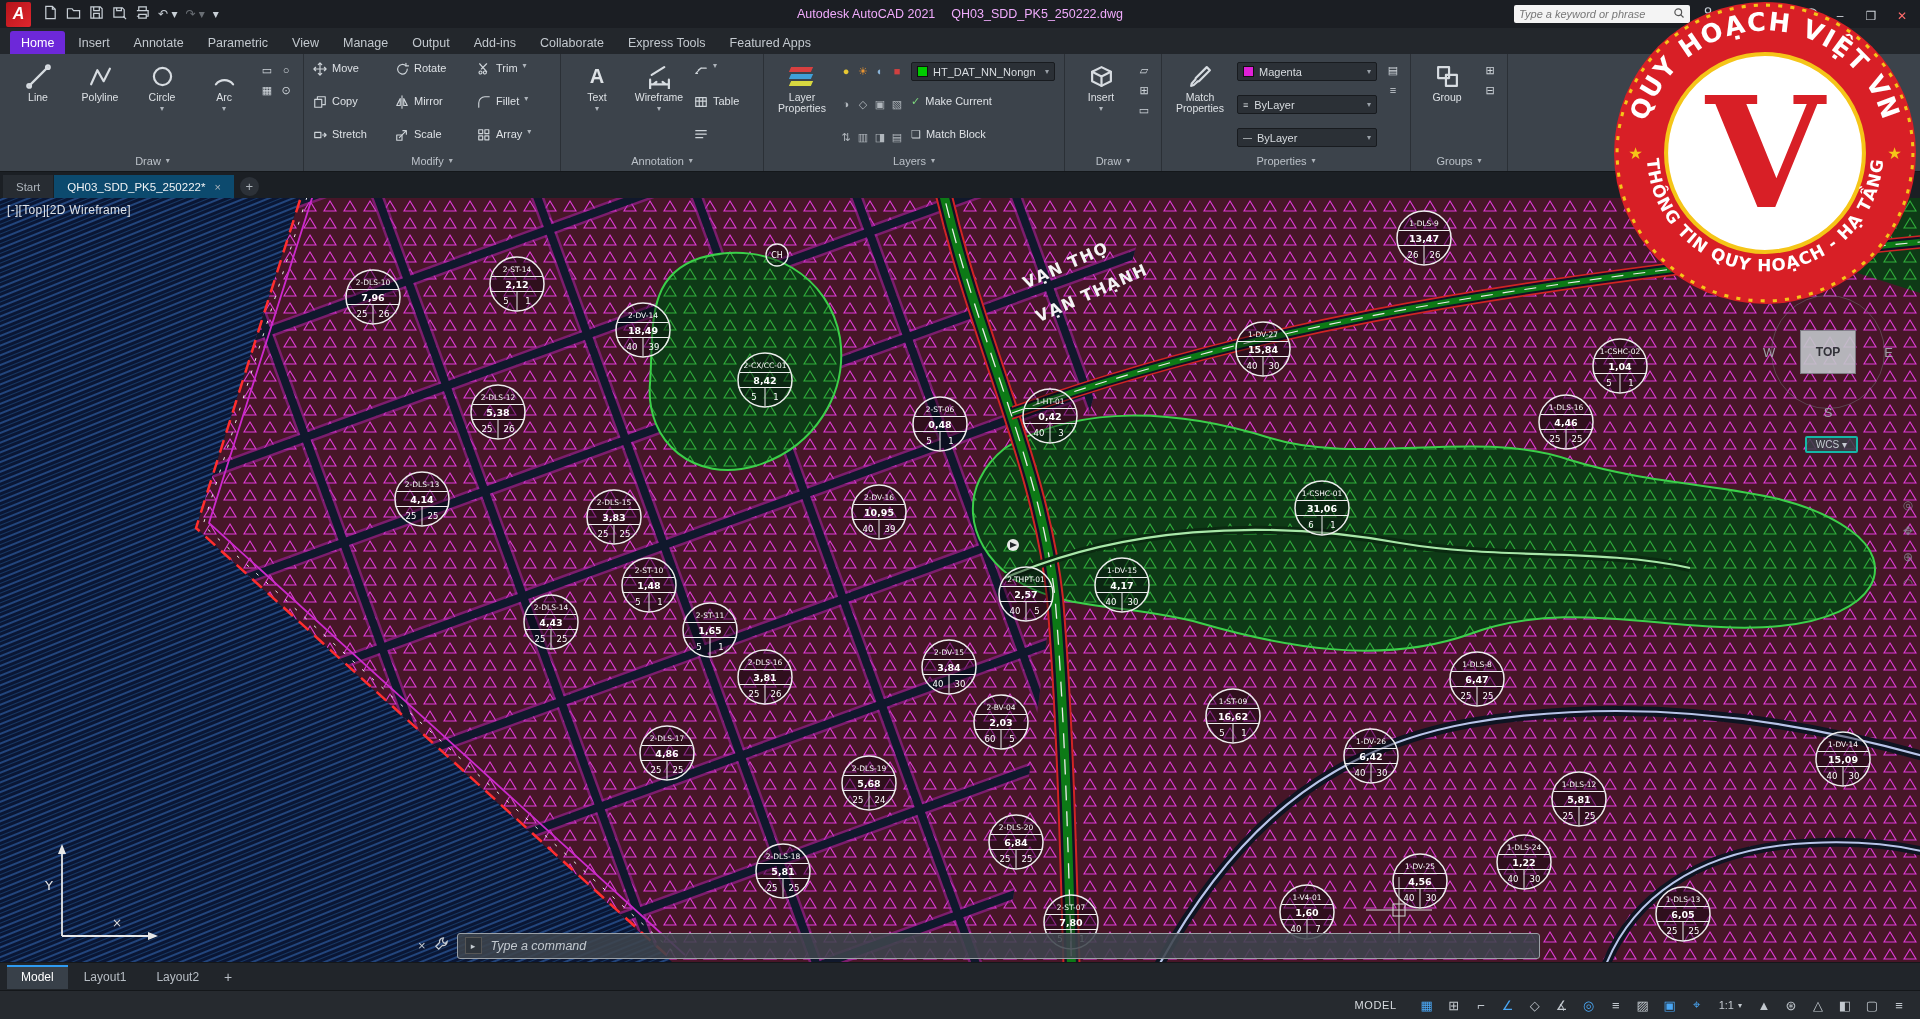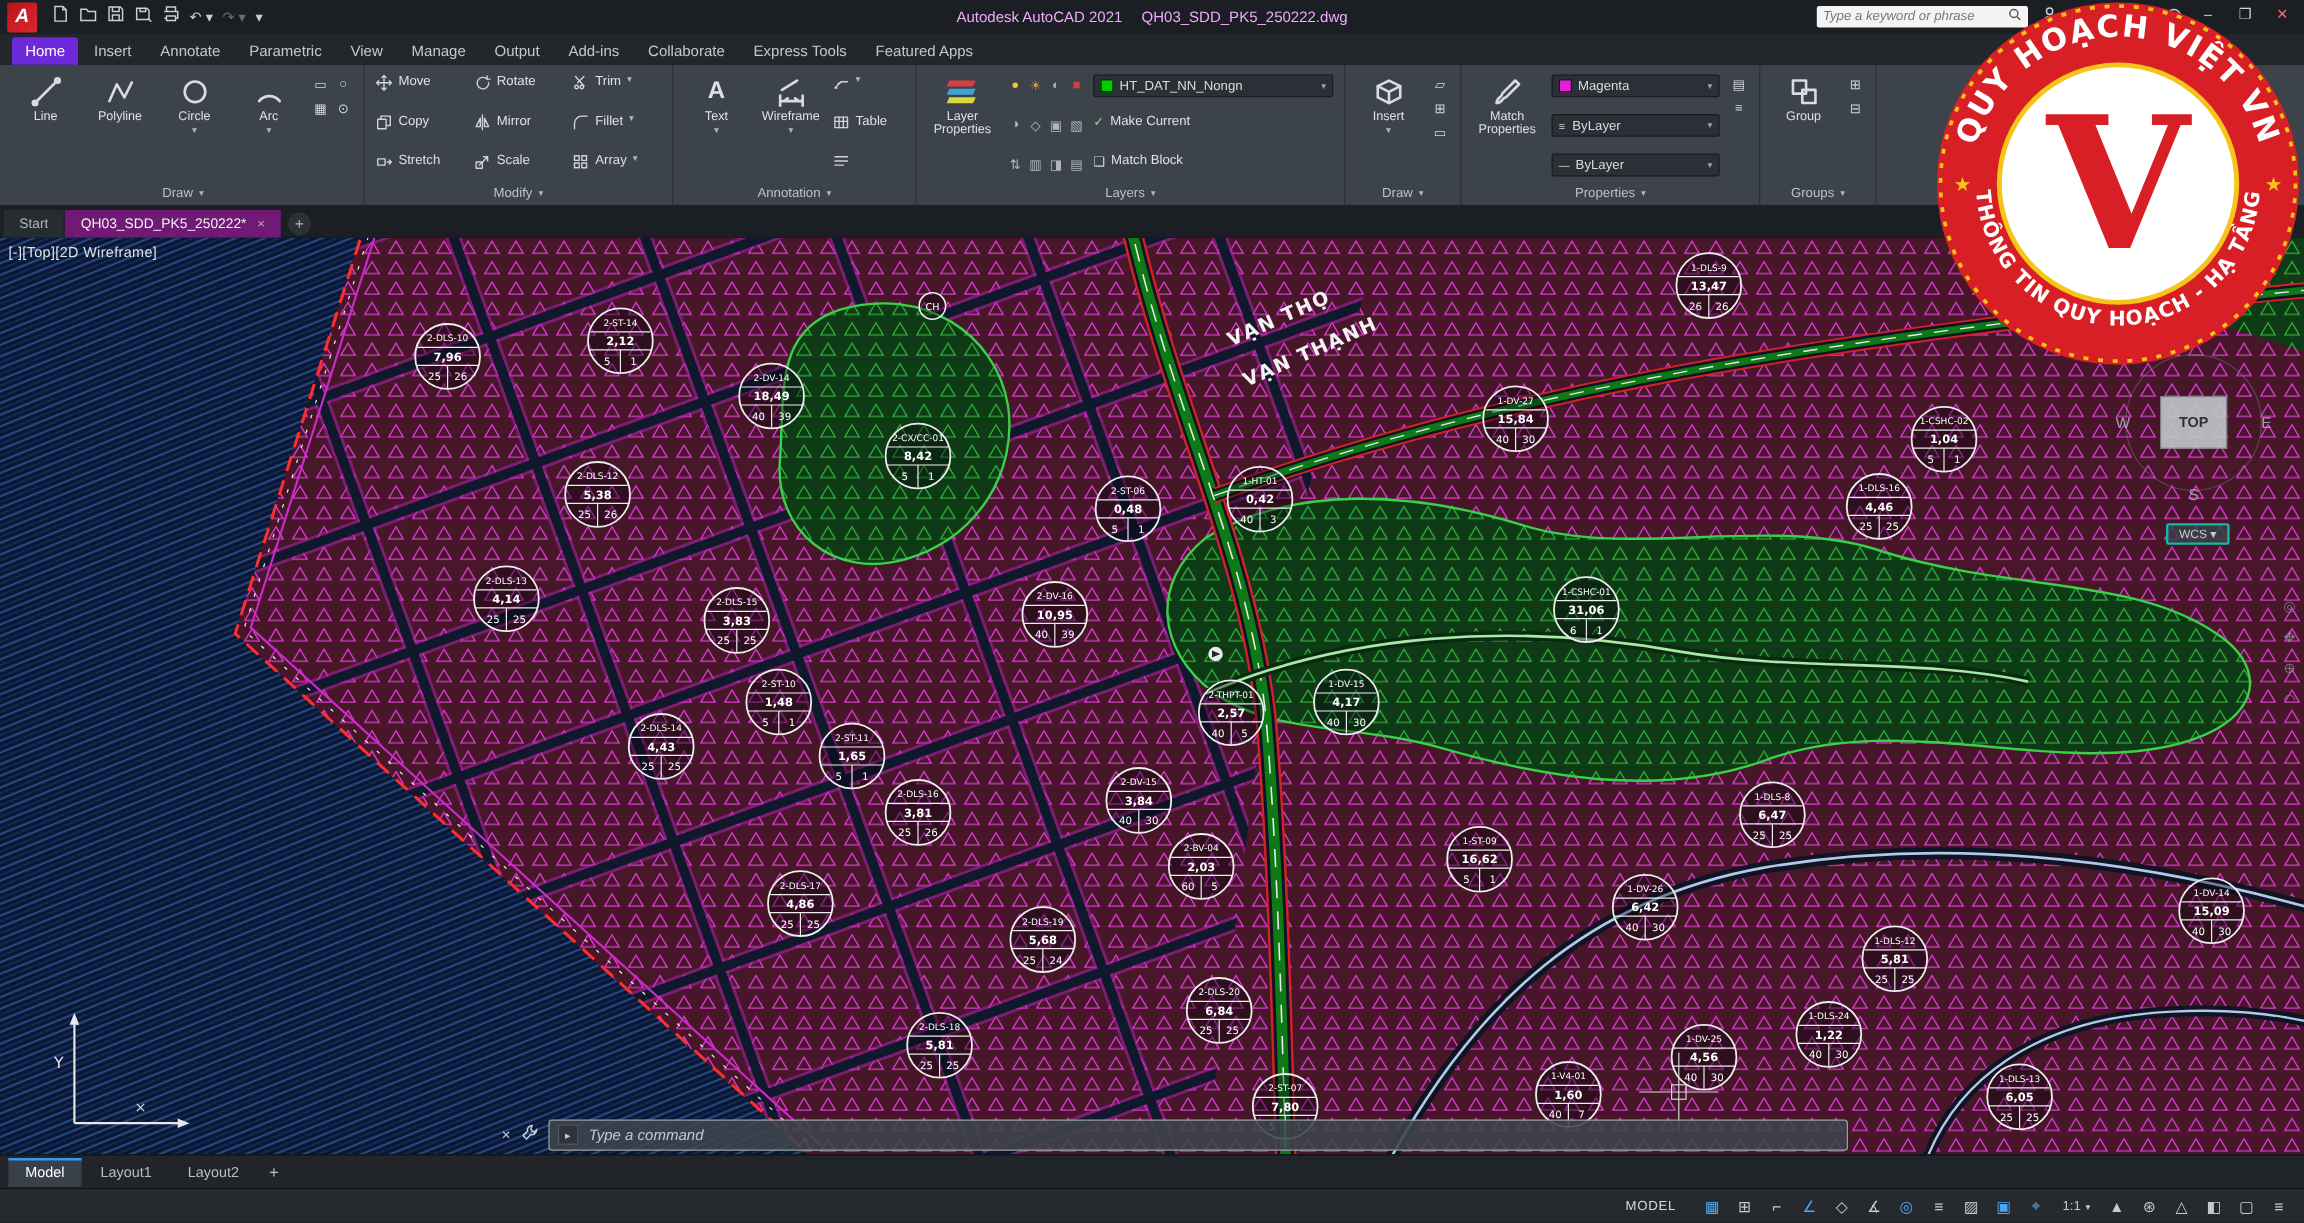"Type a keyword or phrase" .tb-right { align-items: flex-start -> flex-end }
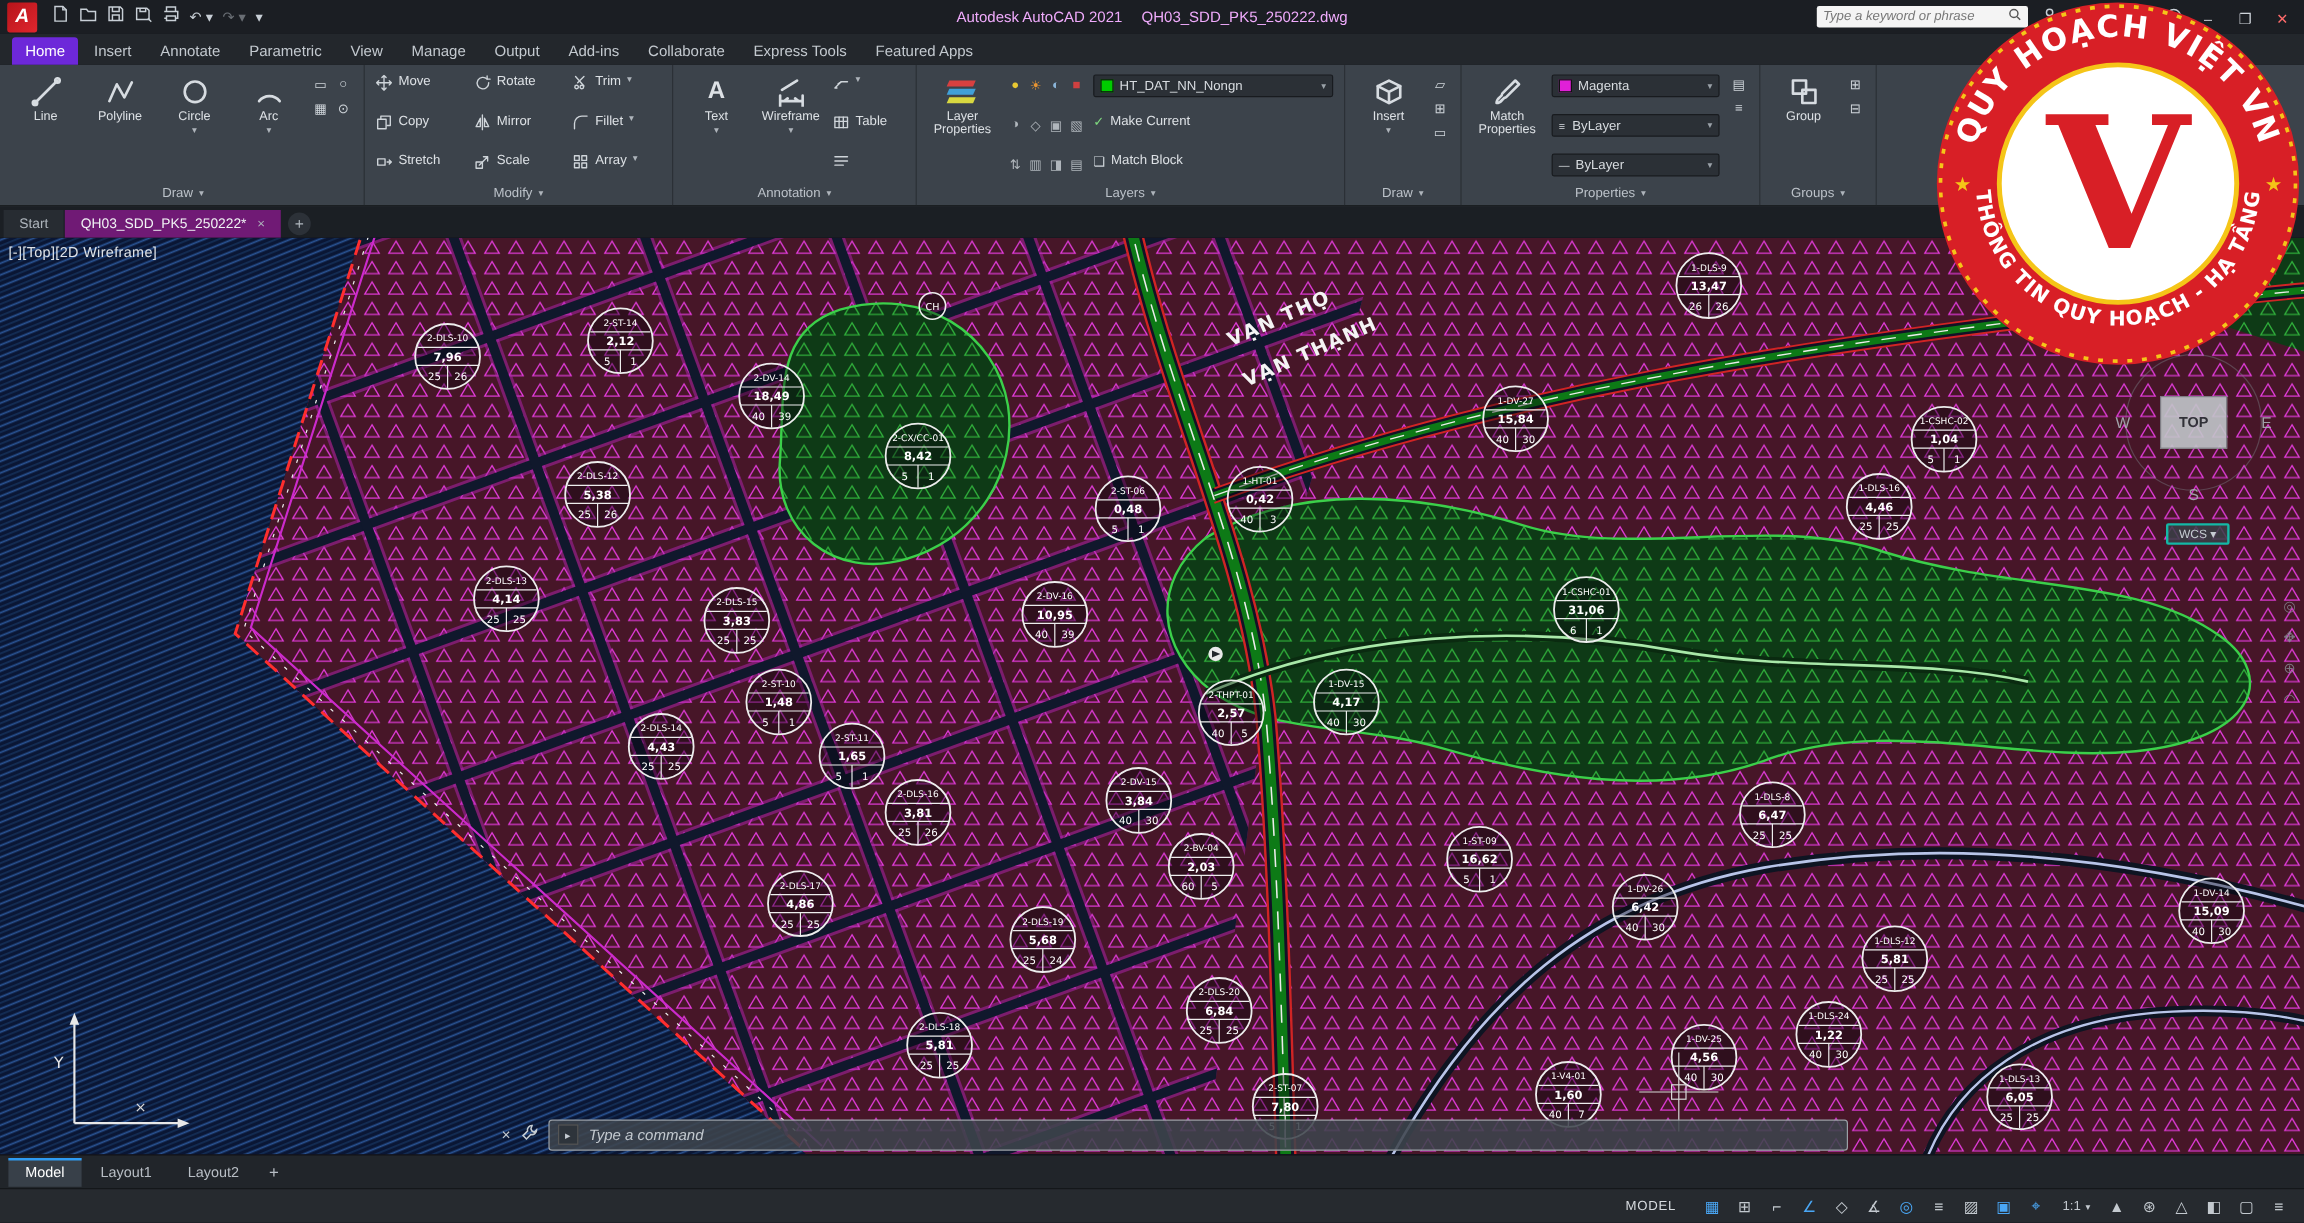"HT_DAT_NN_Nongn" div.dropdown { width: 200px -> 144px }
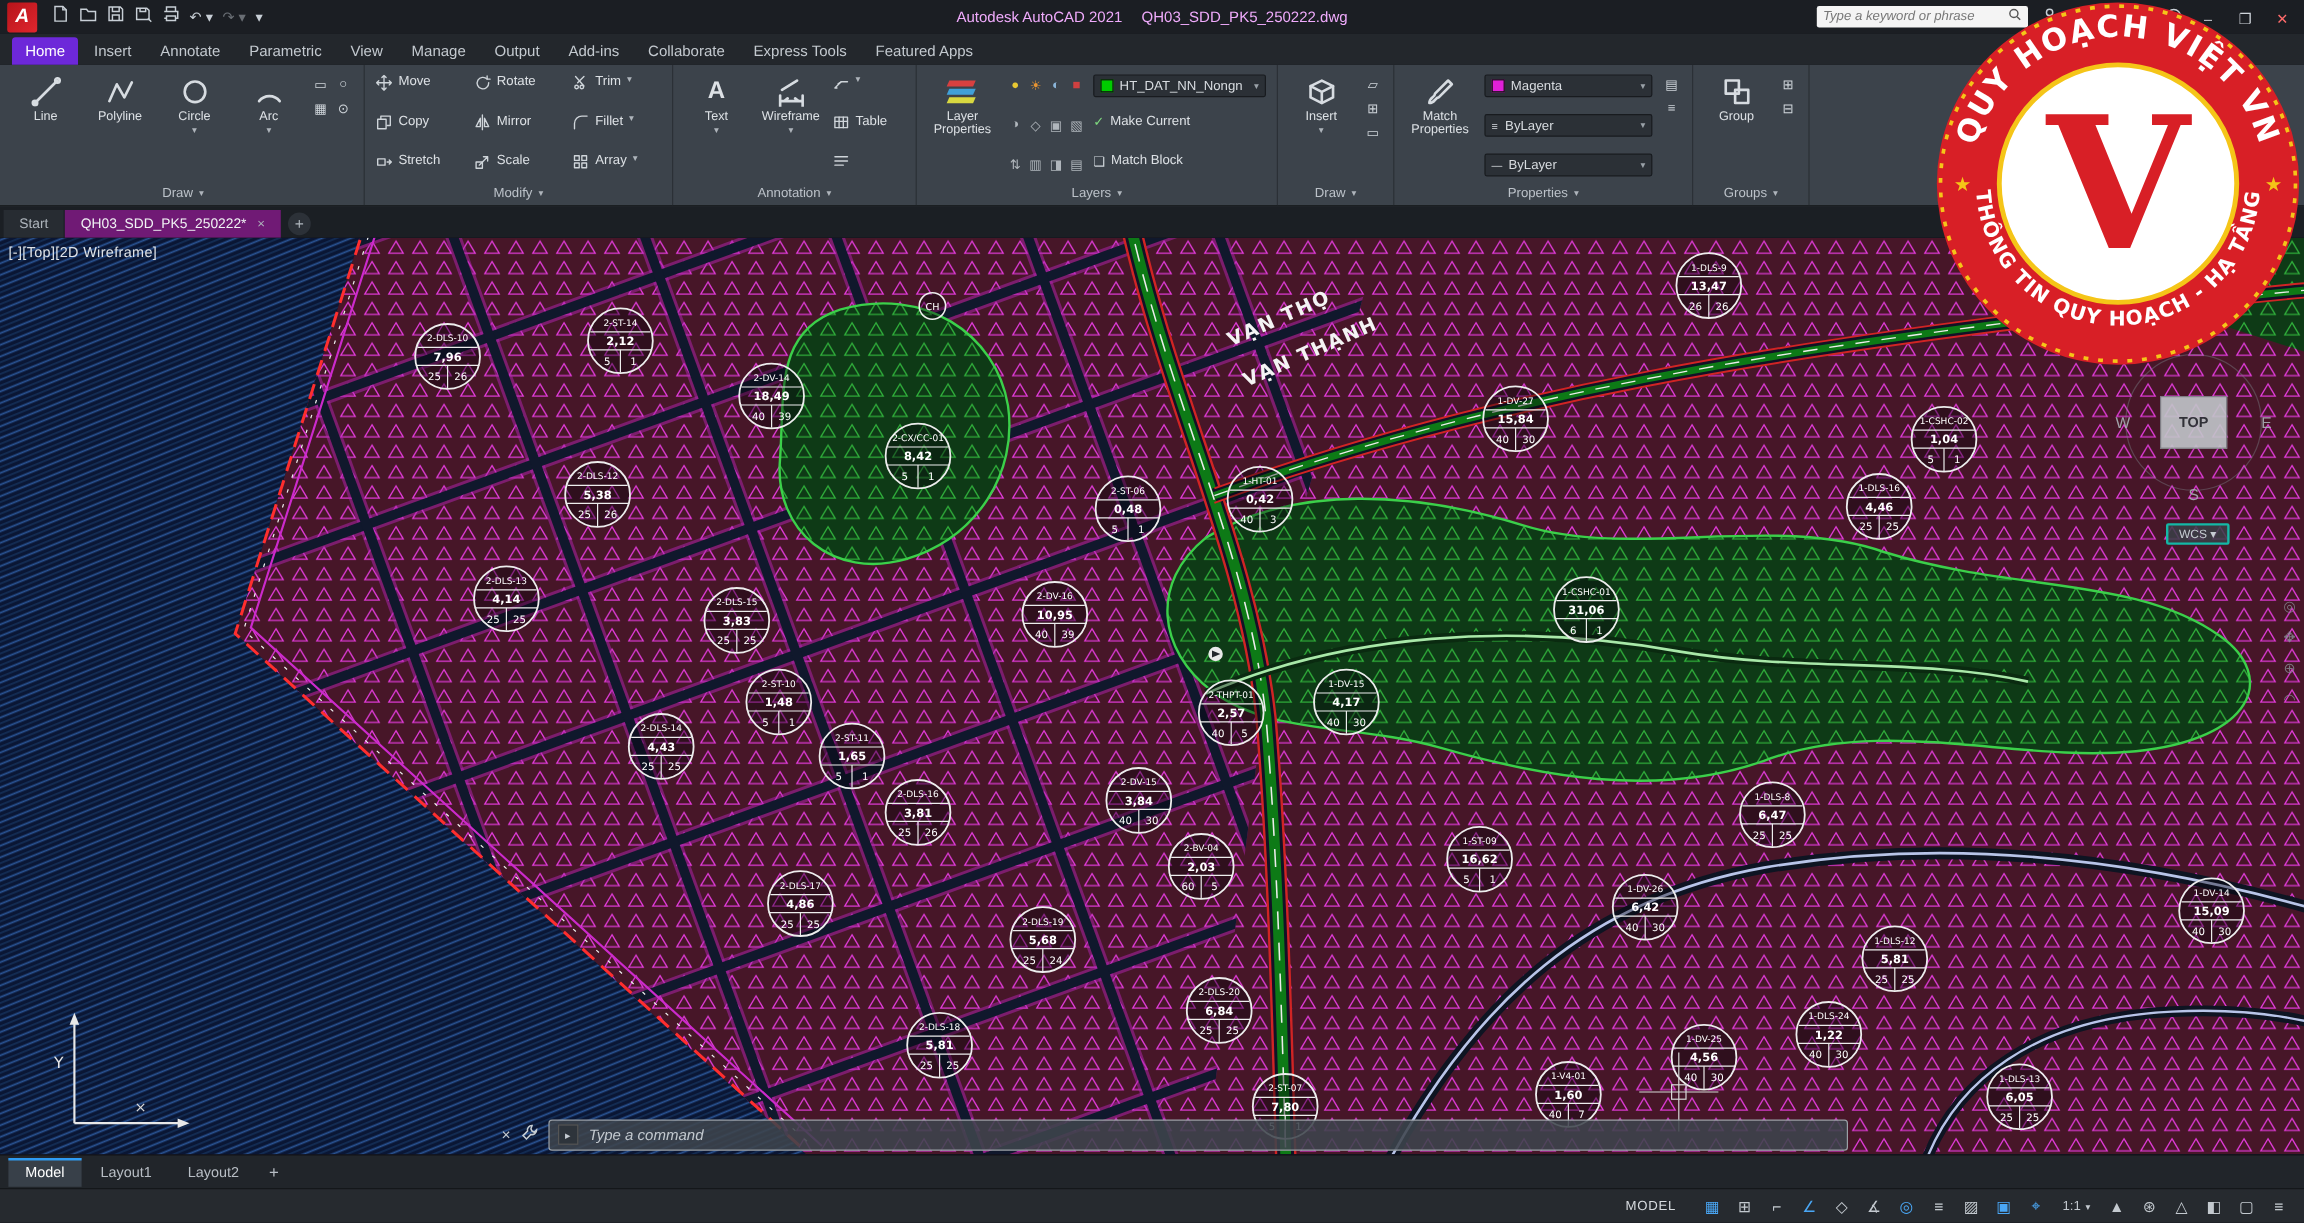"QH03_SDD_PK5_250222*" .ftab.active { background: #701a75 -> #0c4a6e }
